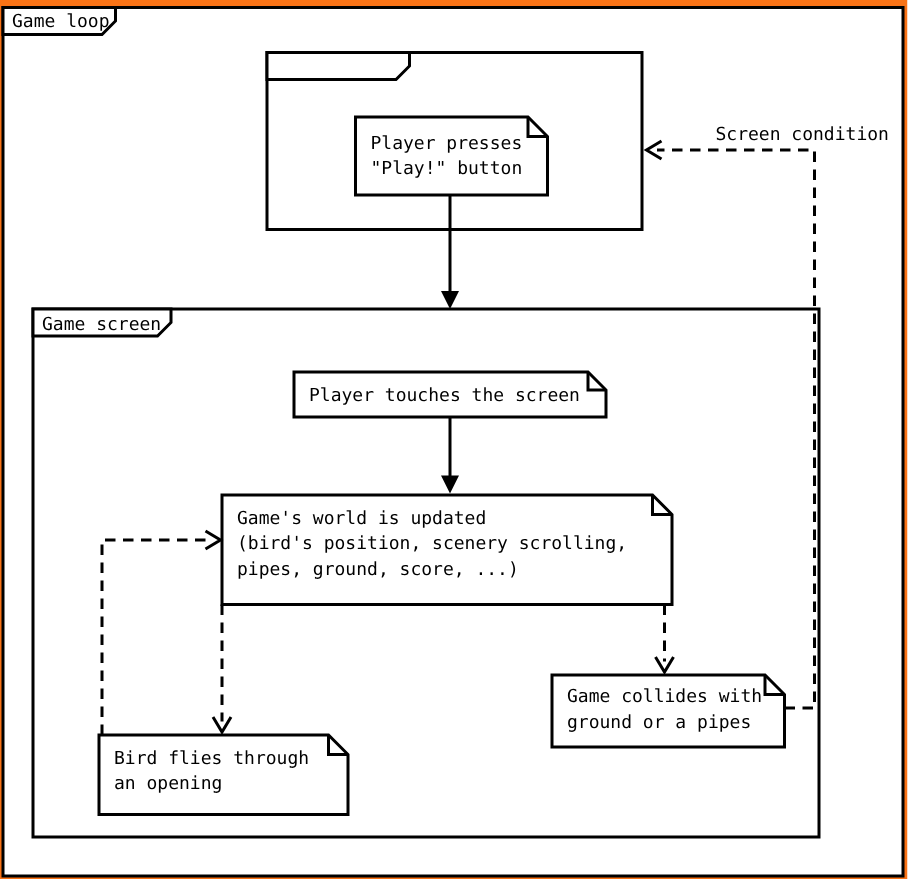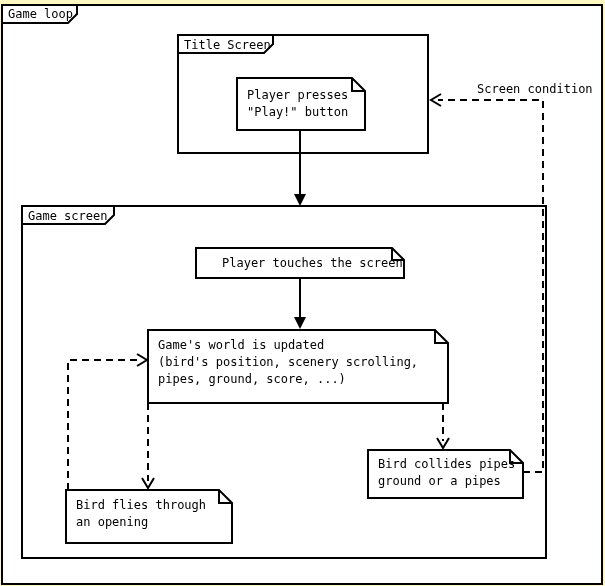"Game loop" .canvas { background: #fef9c3 -> #f97316 }
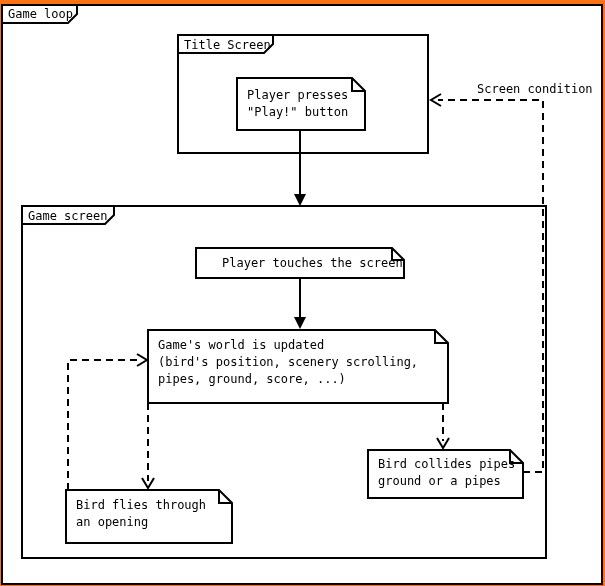"Title Screen" div.txt { html: <div>Title Screen</div> -> none }
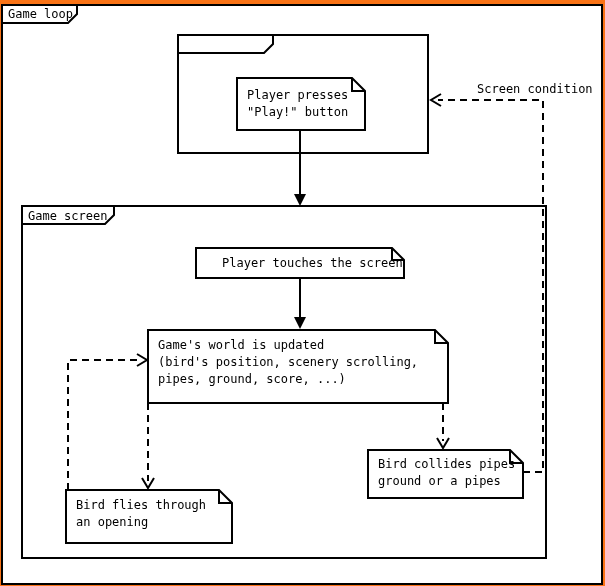"Player touches the screen" div.txt { left: 222px -> 206px }
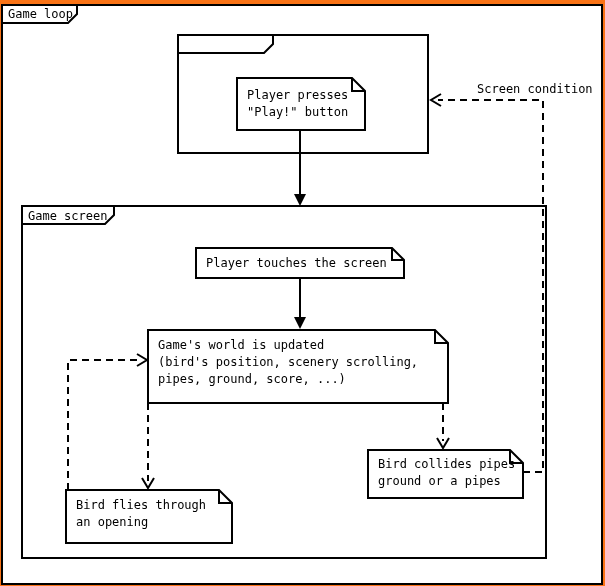"Bird collides pipes" div { text: Bird collides pipes -> Game collides with }
